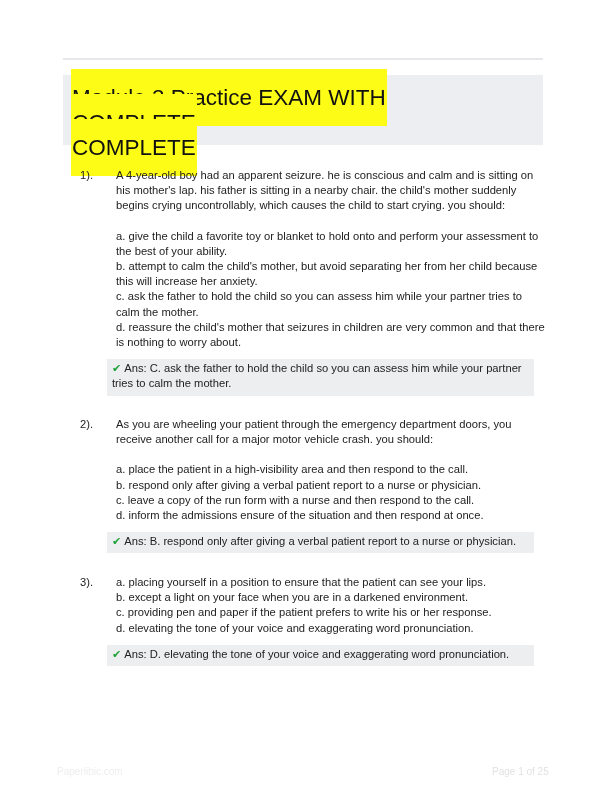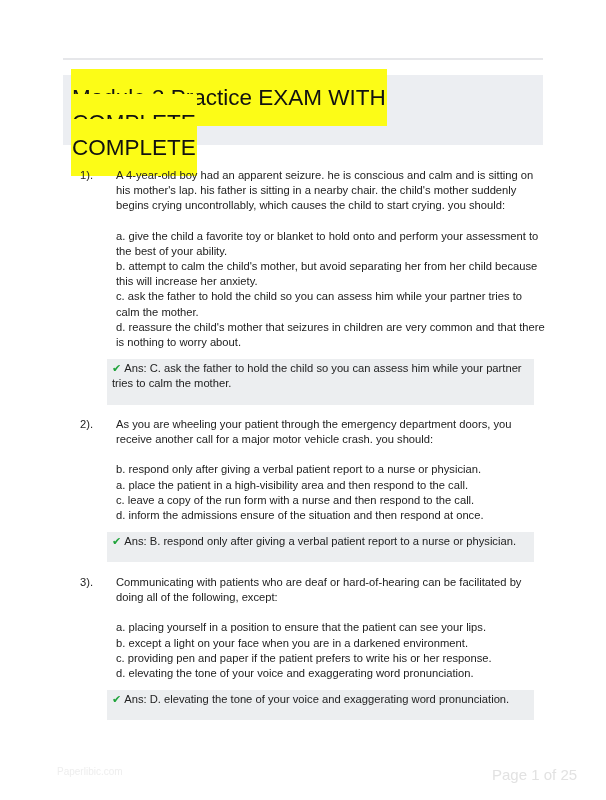"✔ Ans: C. ask the" .answer { padding: 2px 5px 13px 5px -> 2px 5px 4px 5px }
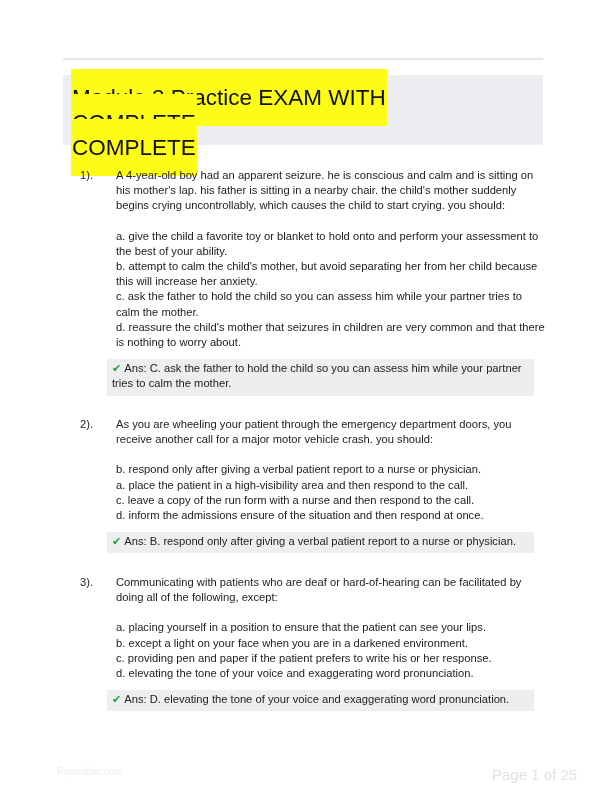"b. respond only after giving" p.q-option { order: before "a. place the patient in" -> after "a. place the patient in" }
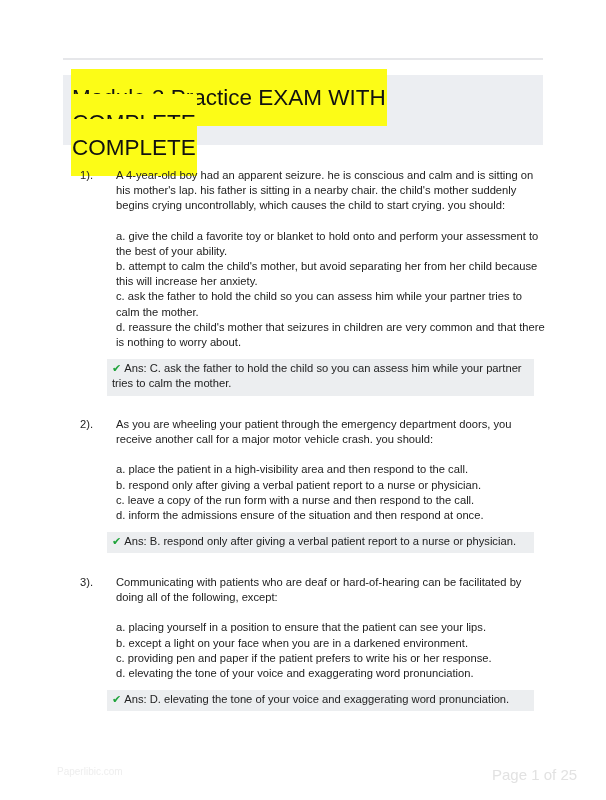"Communicating with patients who are" p.q-stem { html: <p>Communicating with patients who are deaf or hard-of-hearing can be facilitated by doing all of the following, except:</p> -> none }
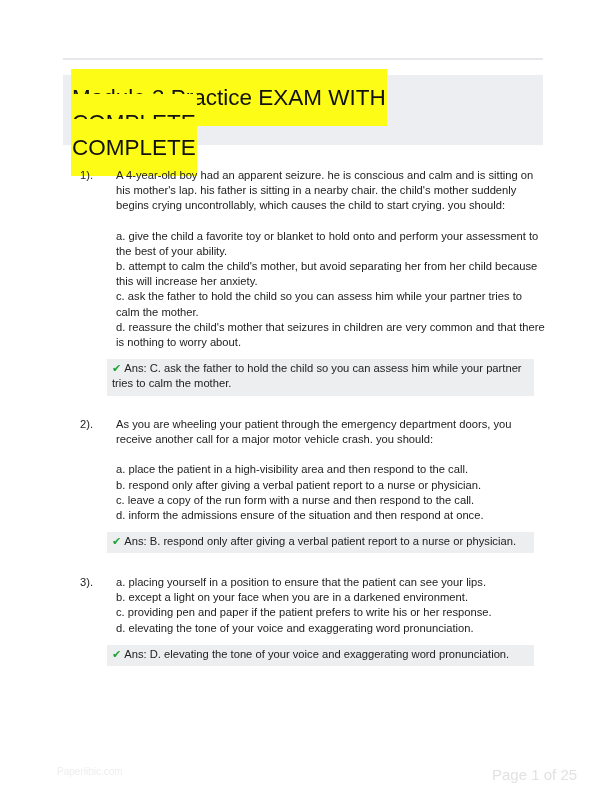"Page 1 of 25" .footer-right { font-size: 15px -> 10px }
